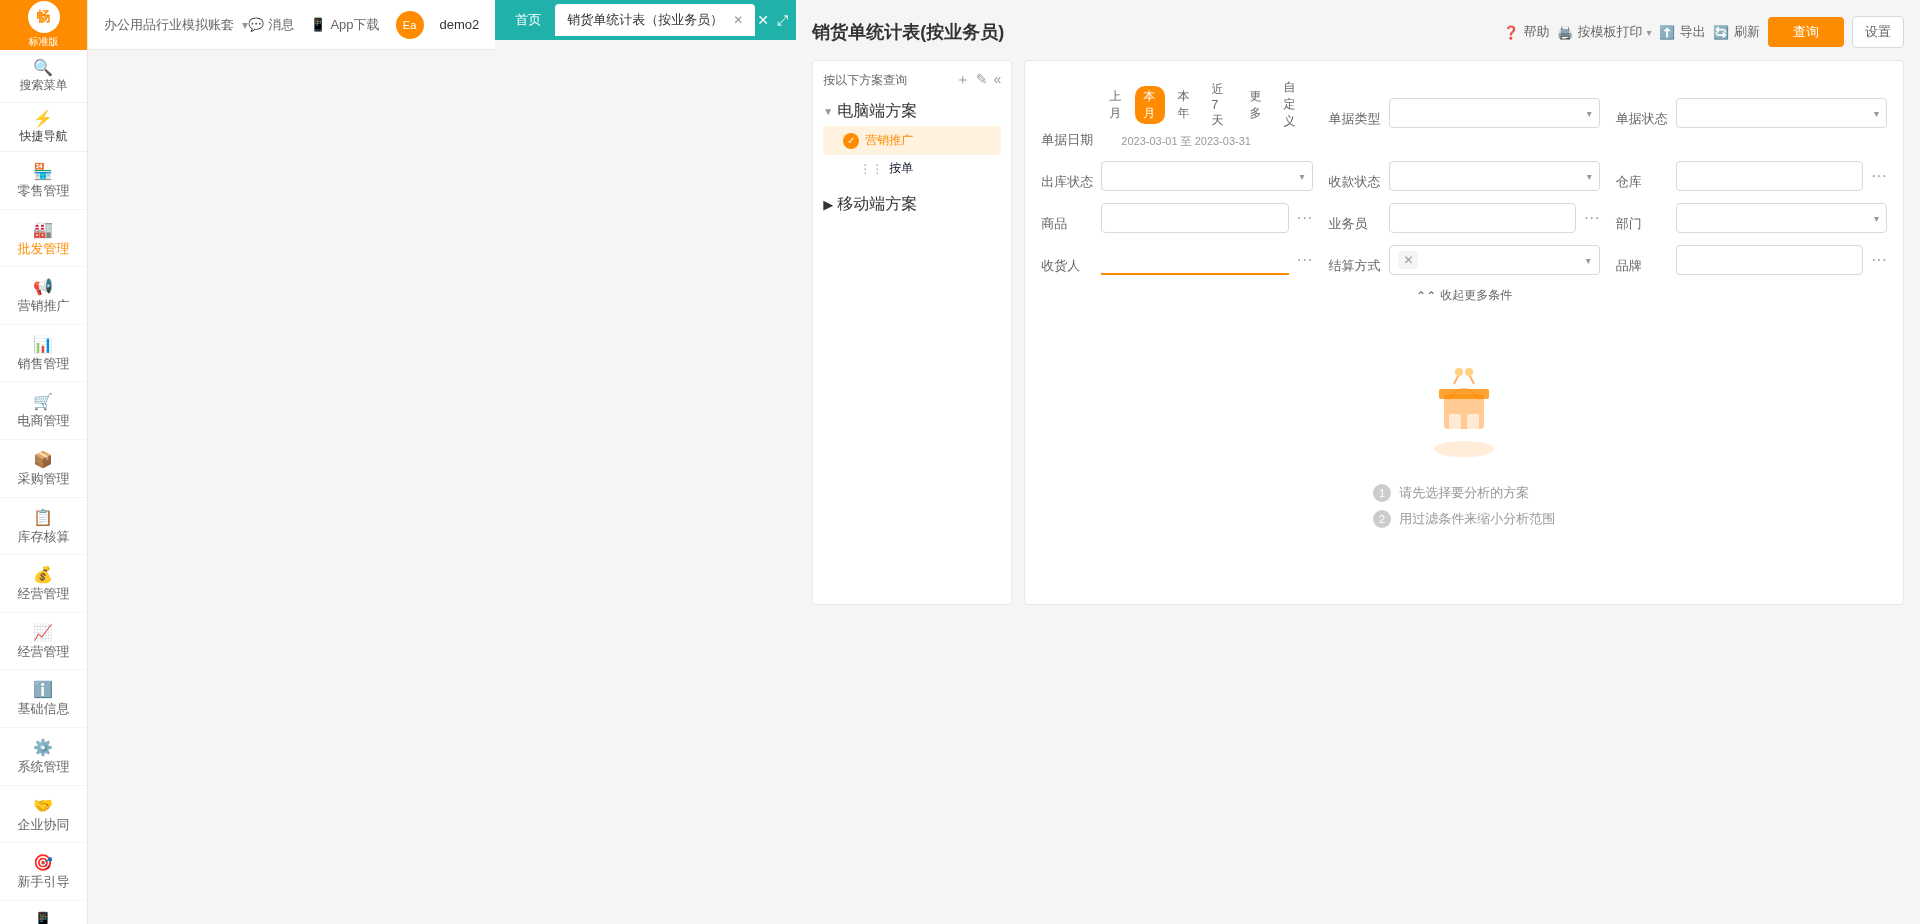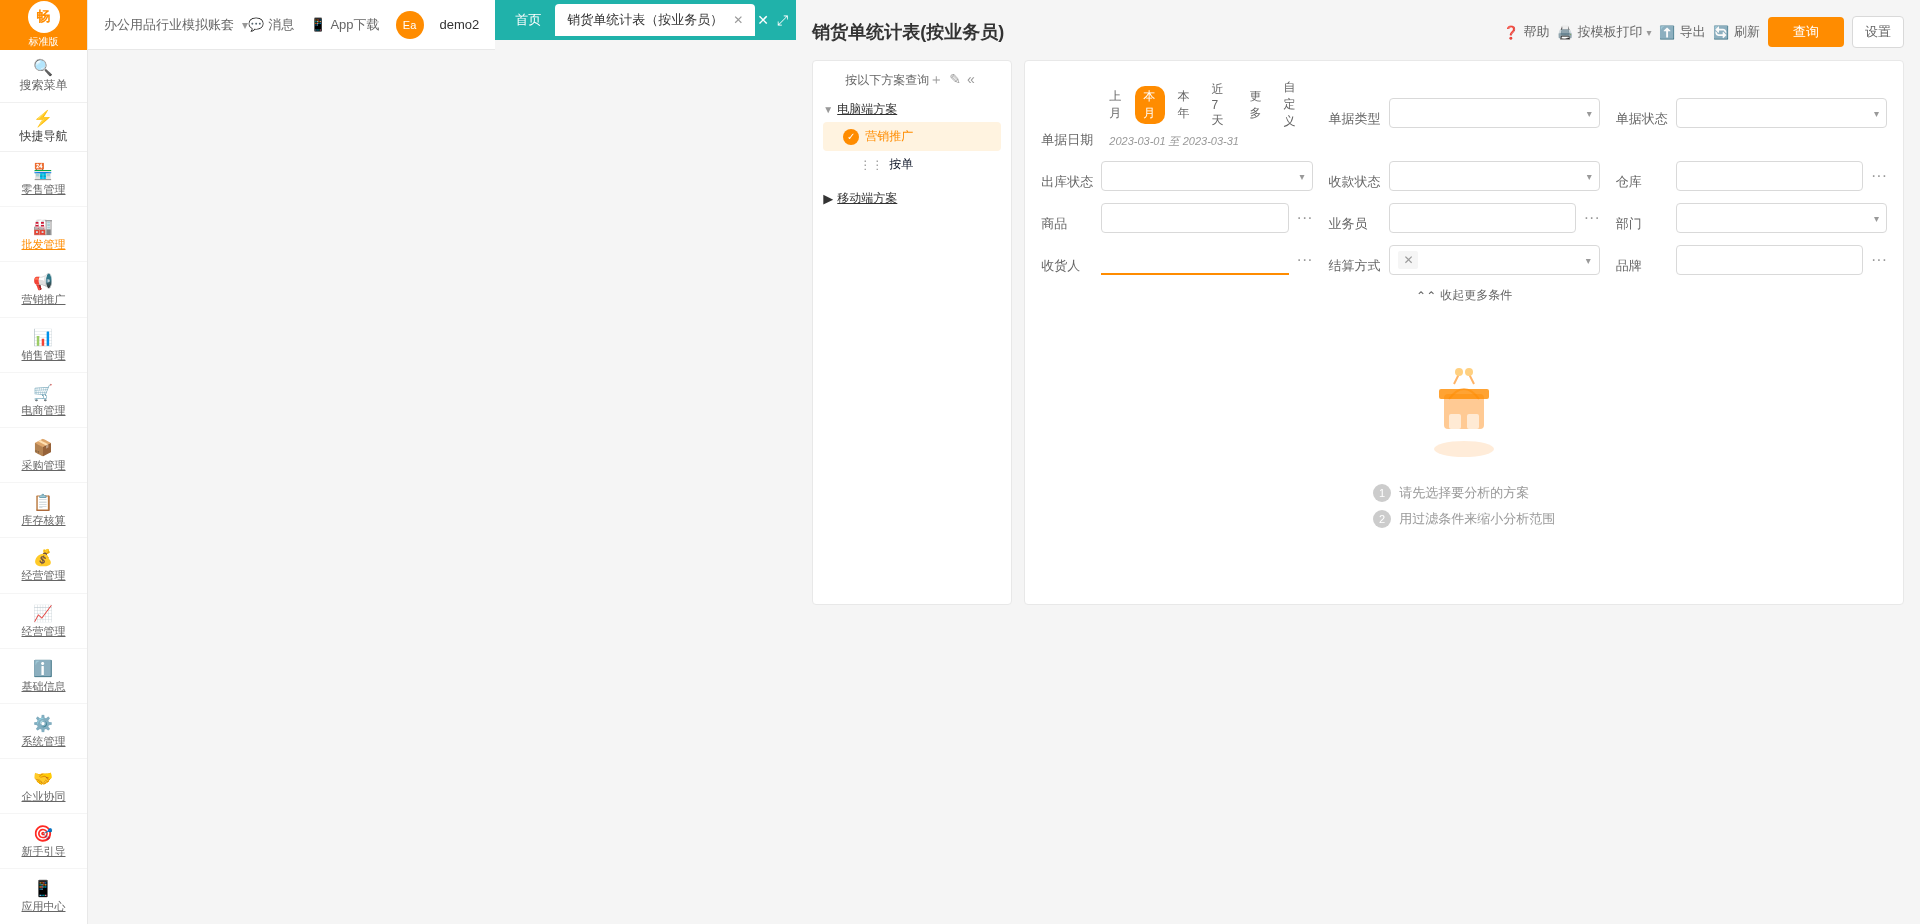"按以下方案查询" .left-panel-header { justify-content: none -> space-between; margin-left: 22px -> none }
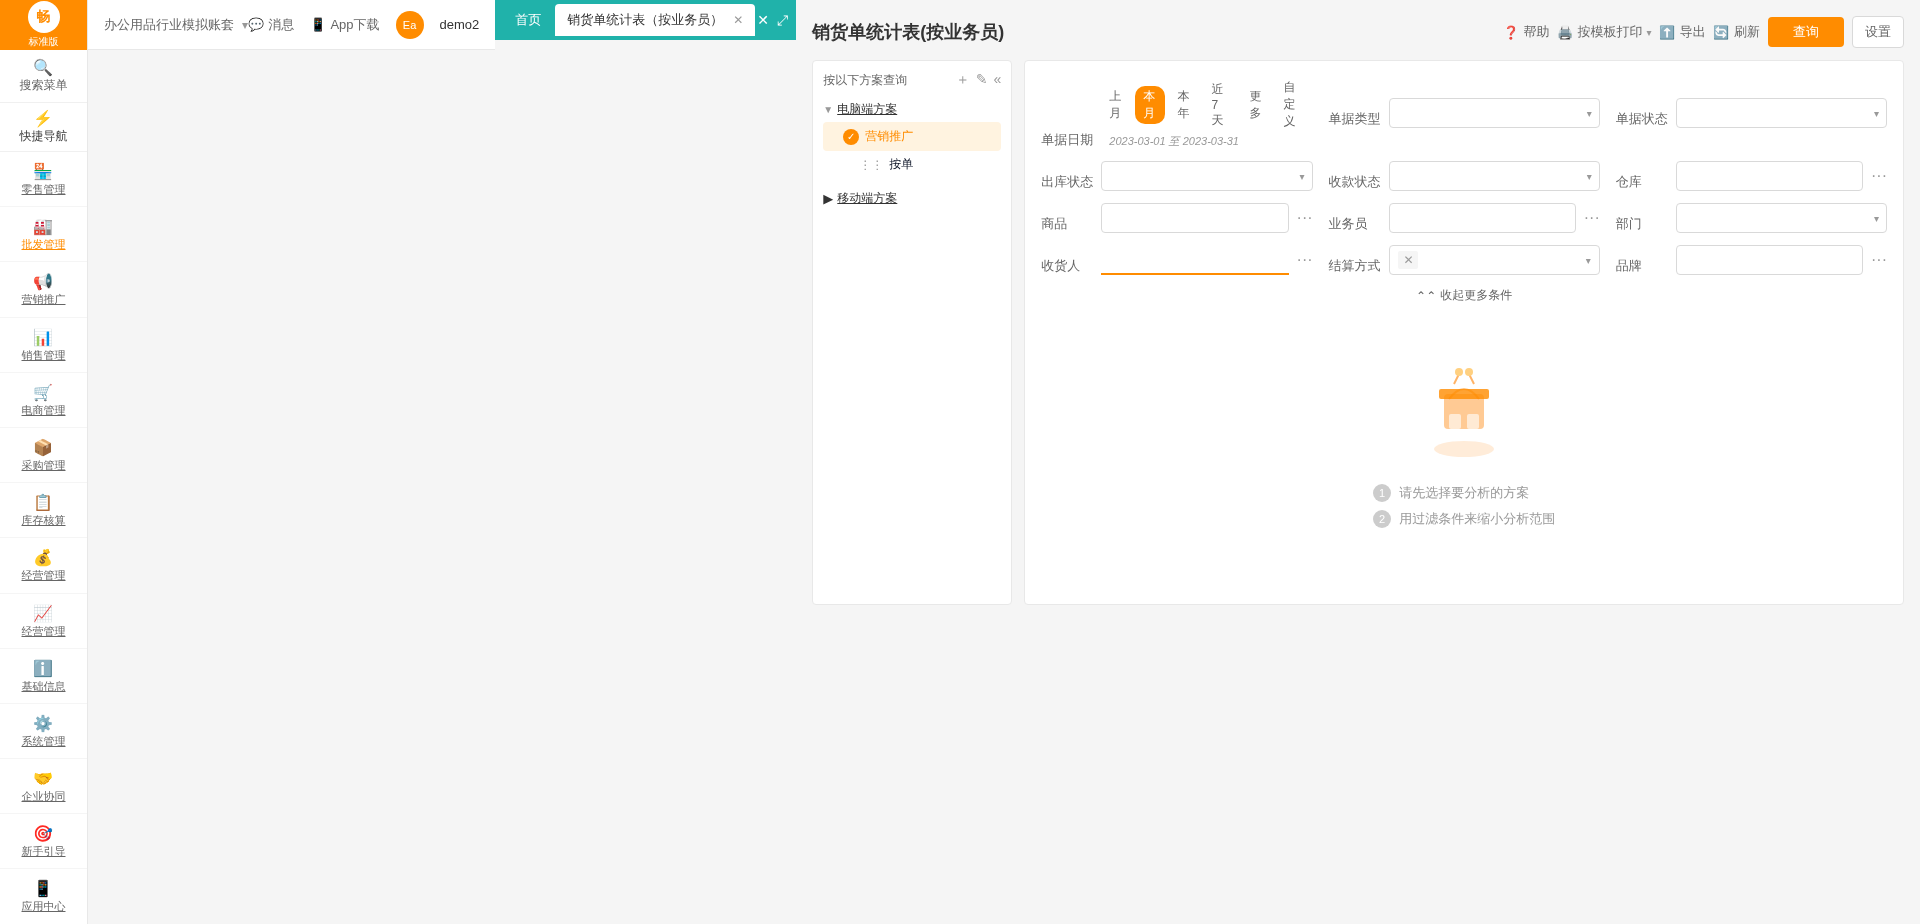"电脑端方案" .scheme-section-label { font-size: 12px -> 16px; text-decoration: underline -> none }
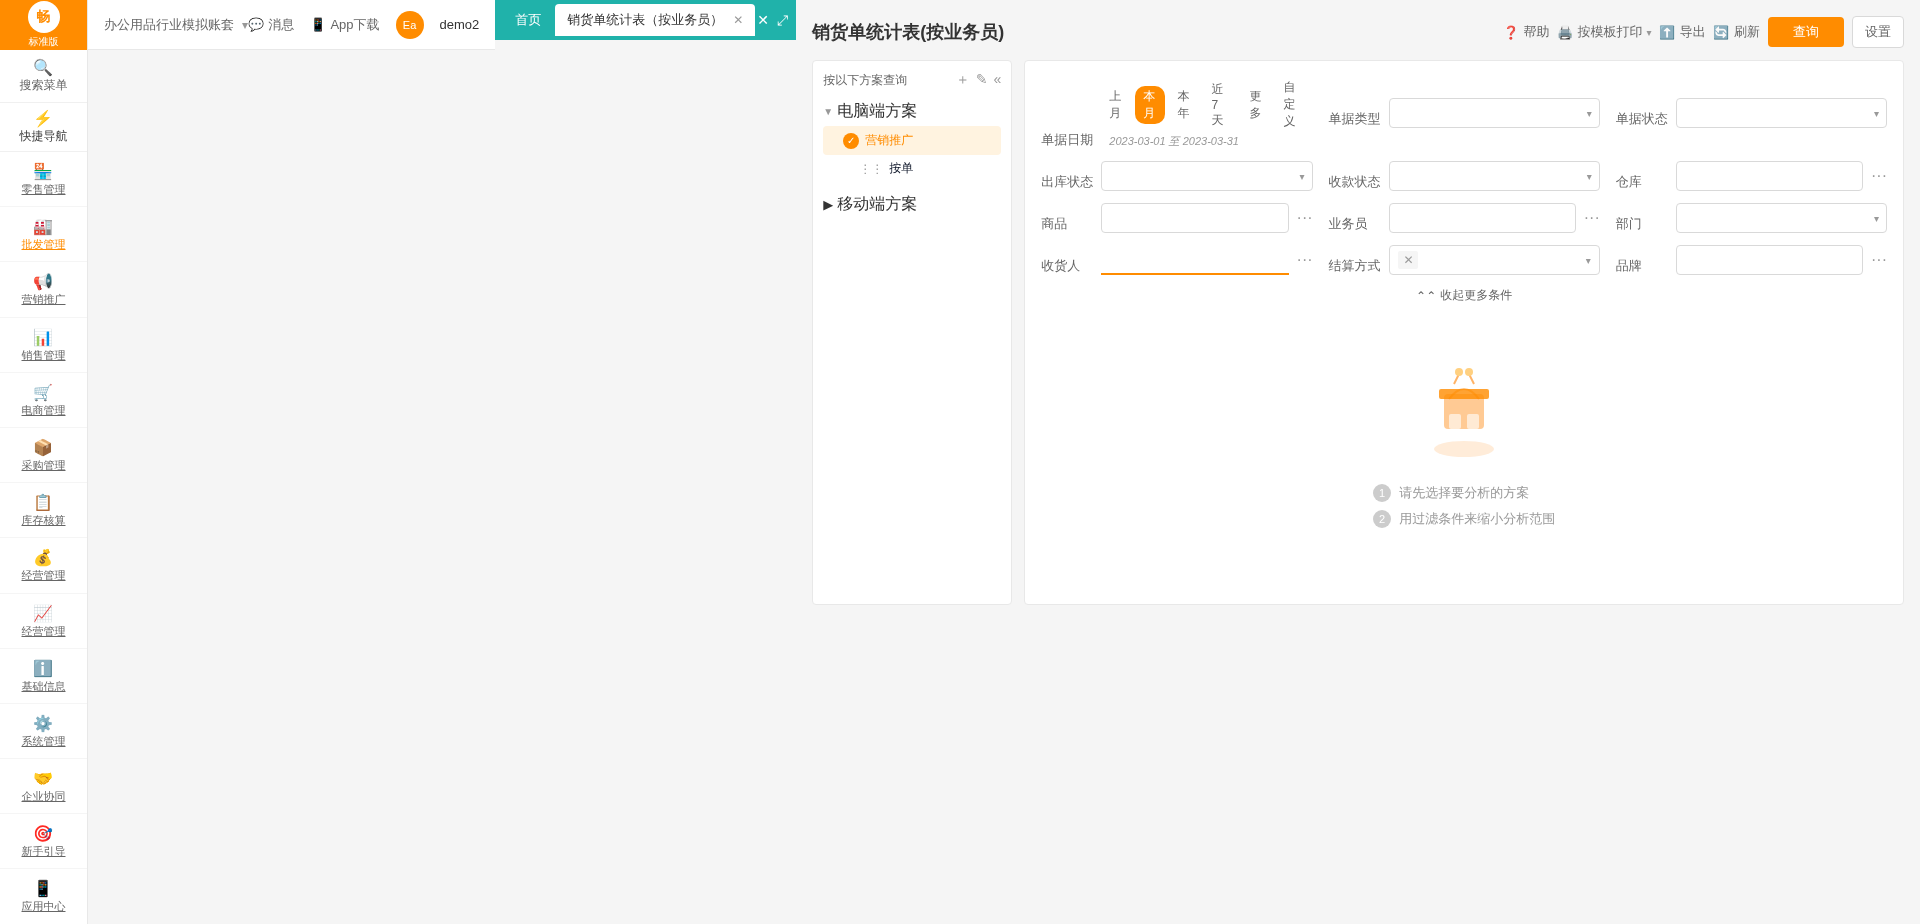"2023-03-01 至 2023-03-31" .date-range { font-style: italic -> none; margin-left: 8px -> 20px }
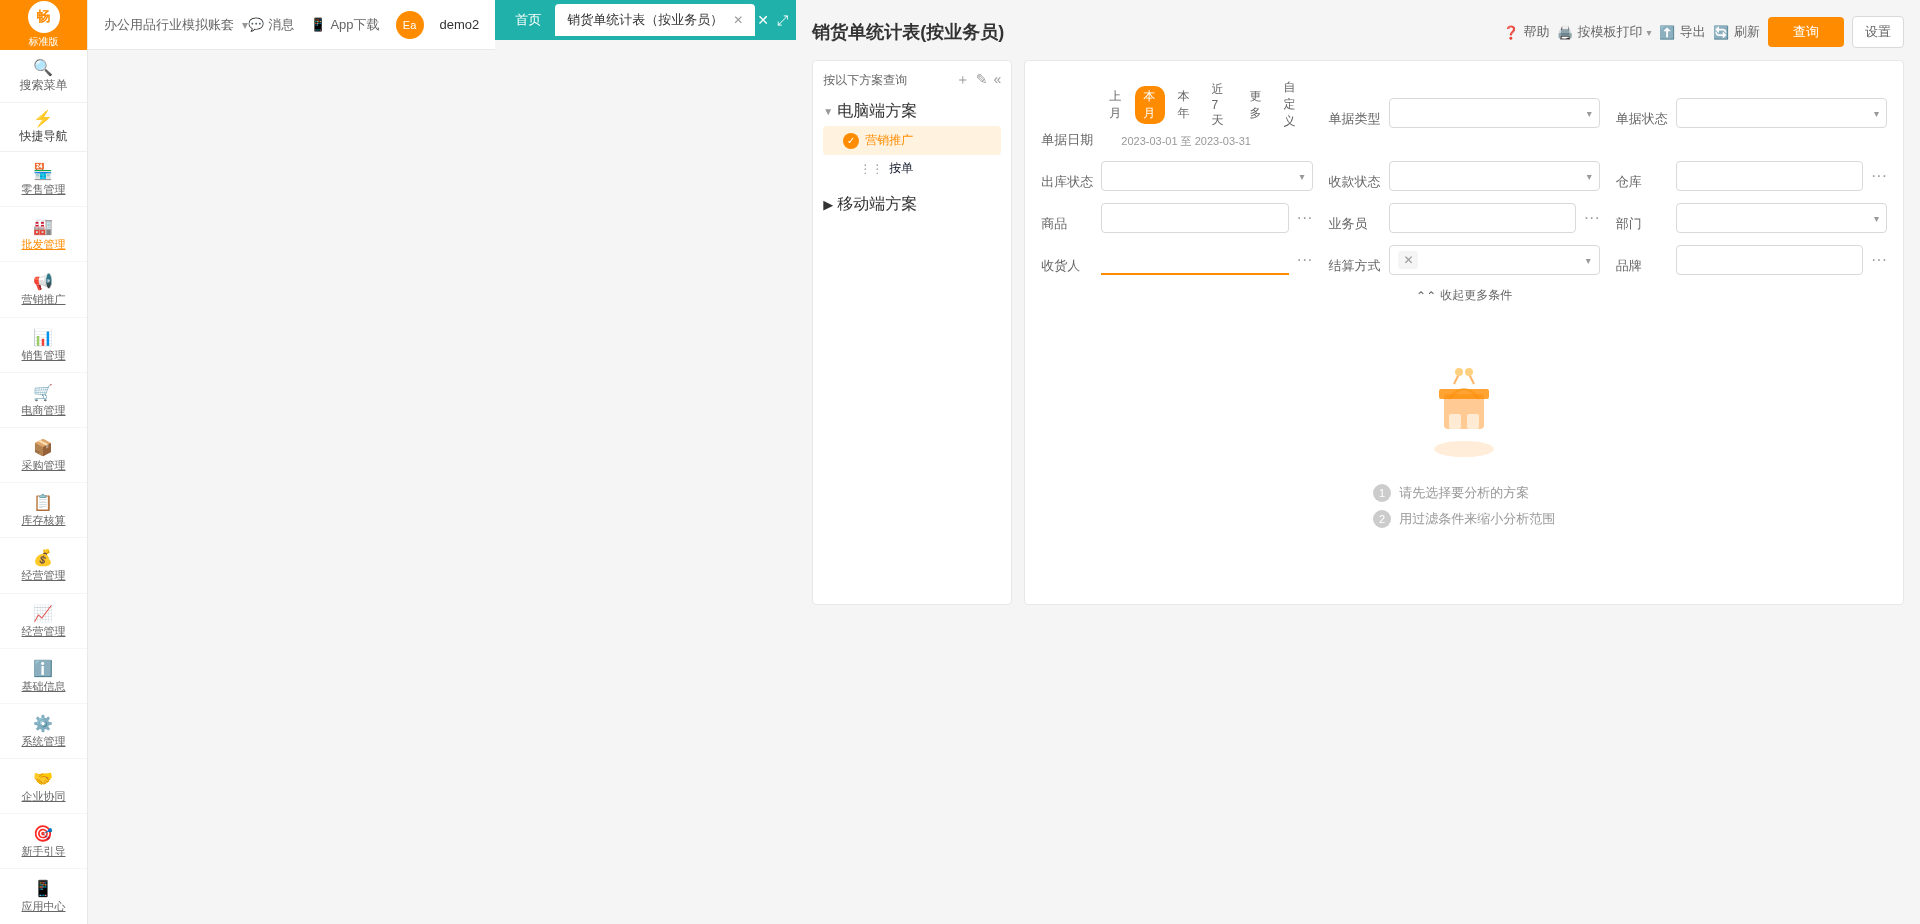"零售管理" .sidebar-item .item-label { font-size: 11px -> 13px; text-decoration: underline -> none }
